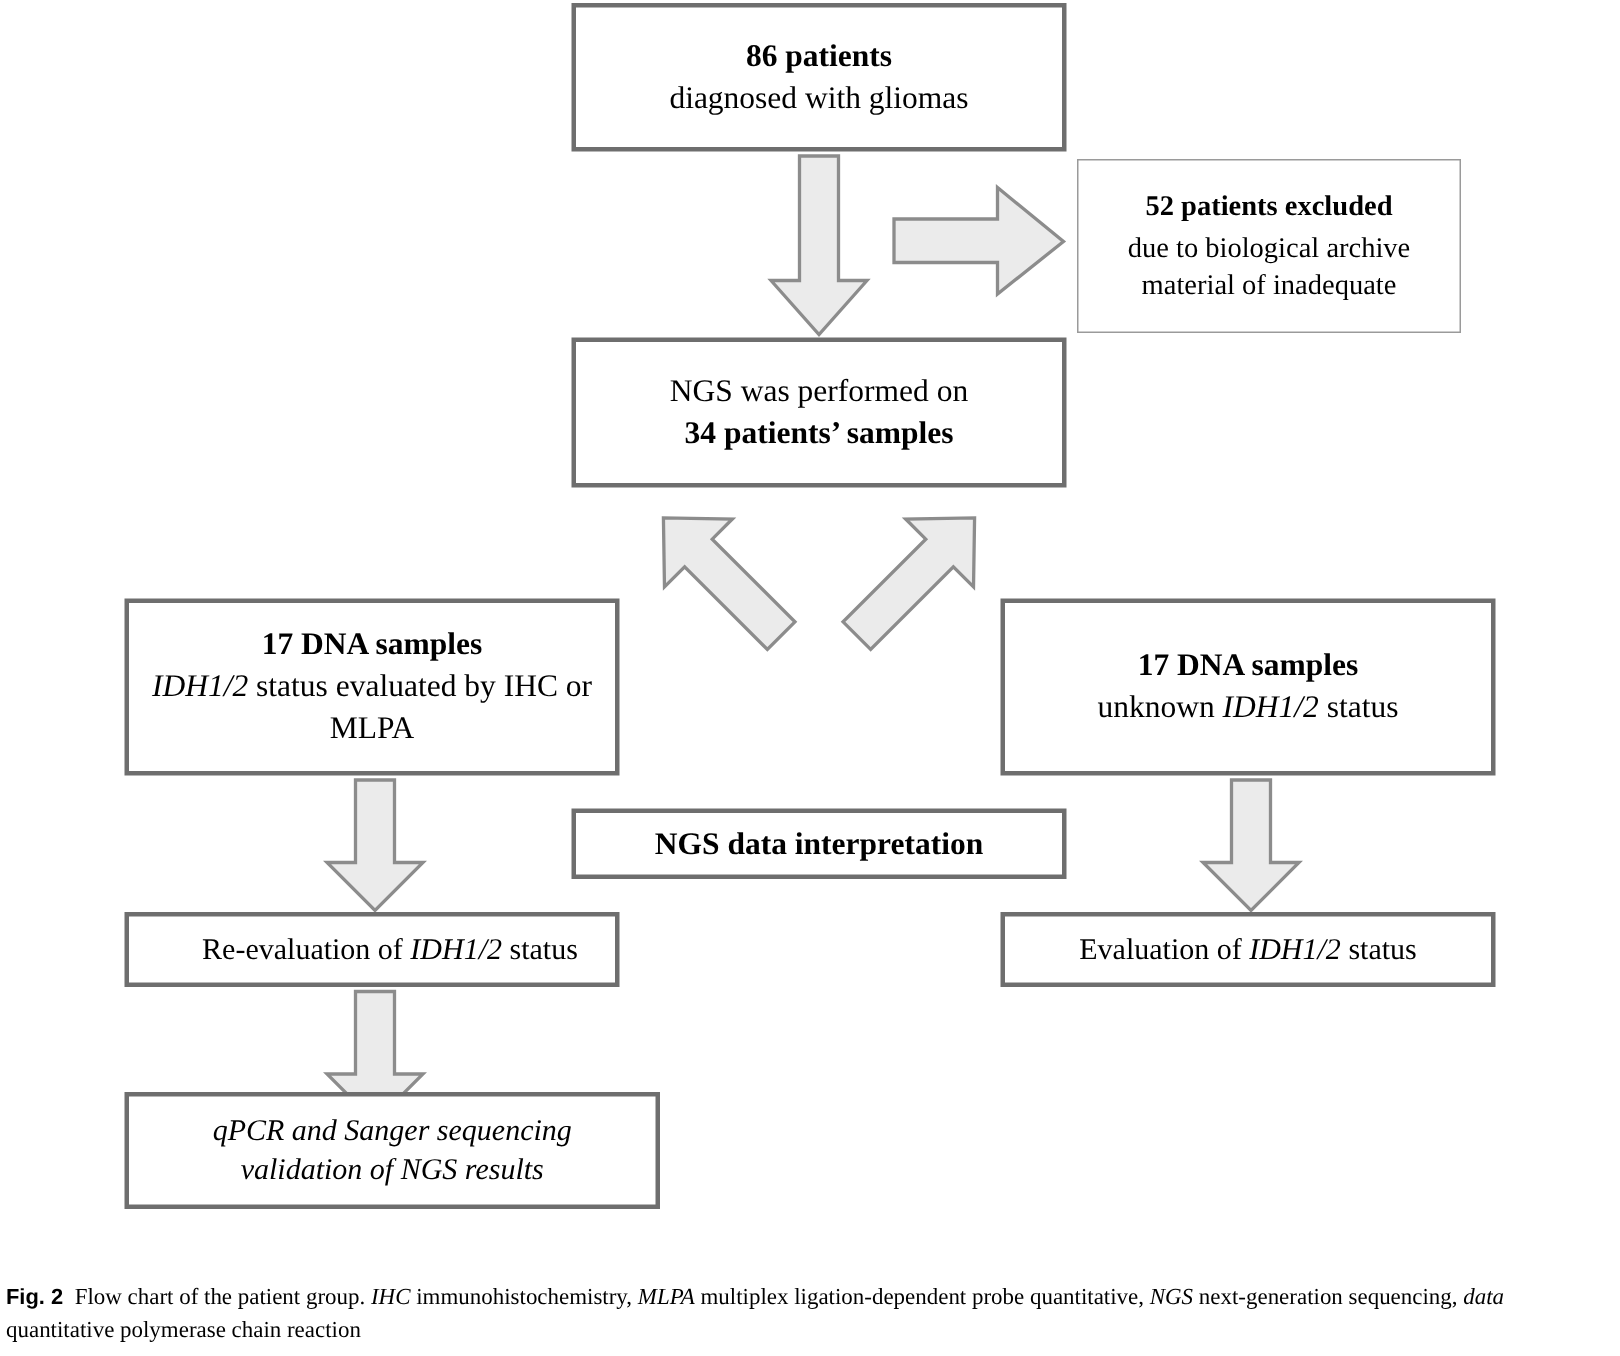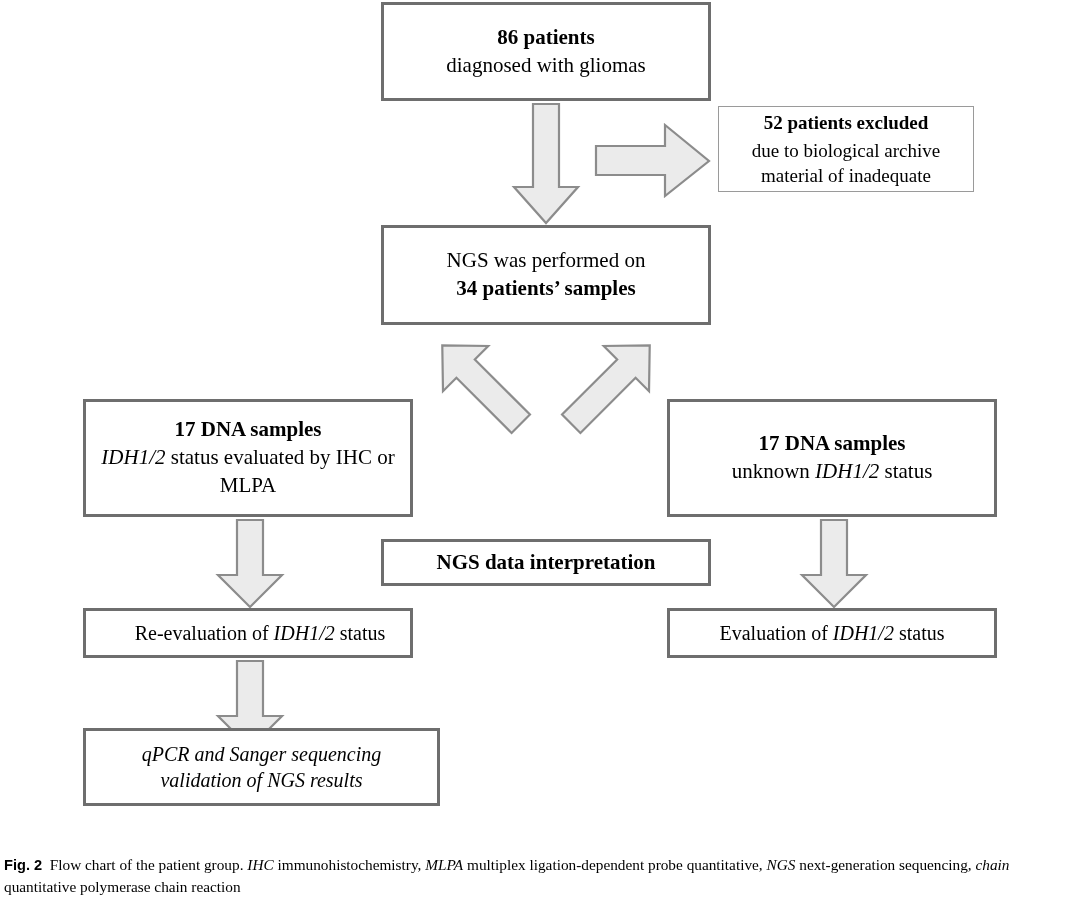"52 patients excluded" div.box { height: 86px -> 116px }
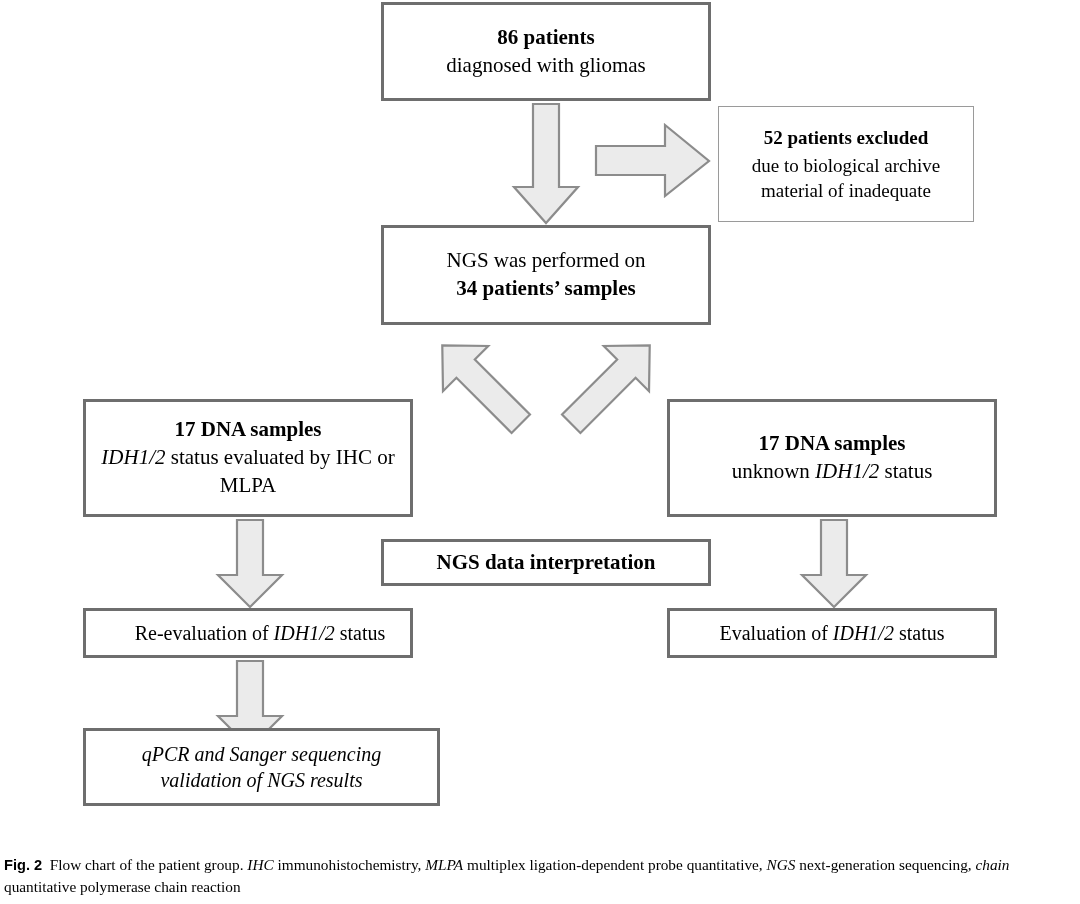"chain" i { text: chain -> data }
